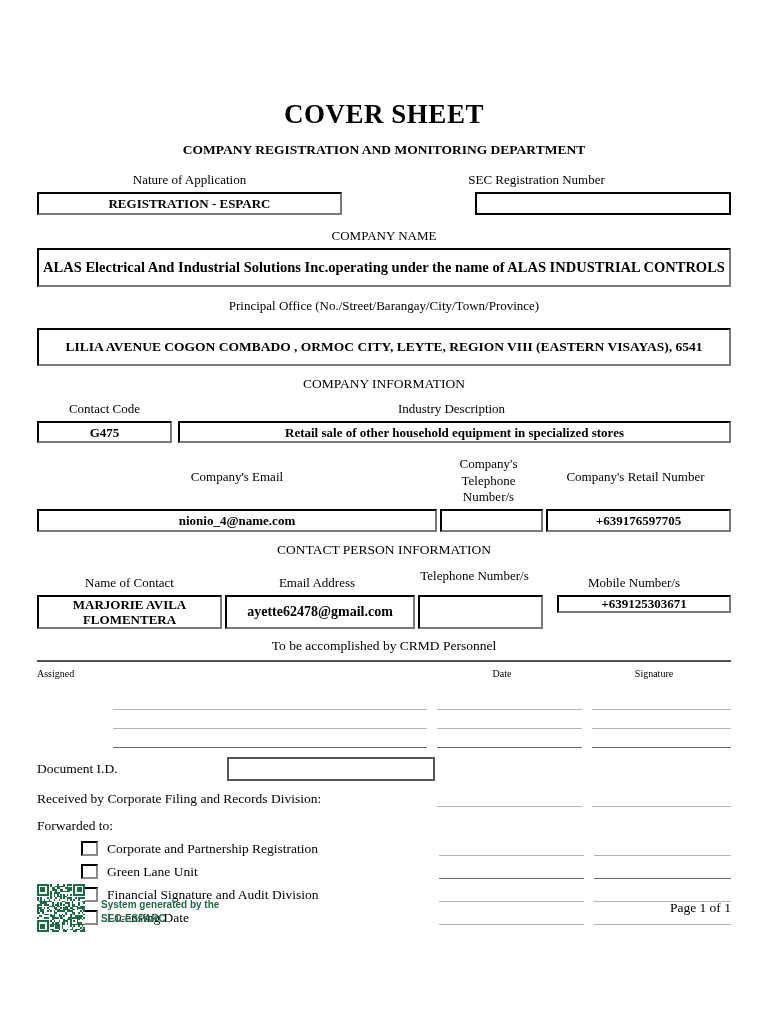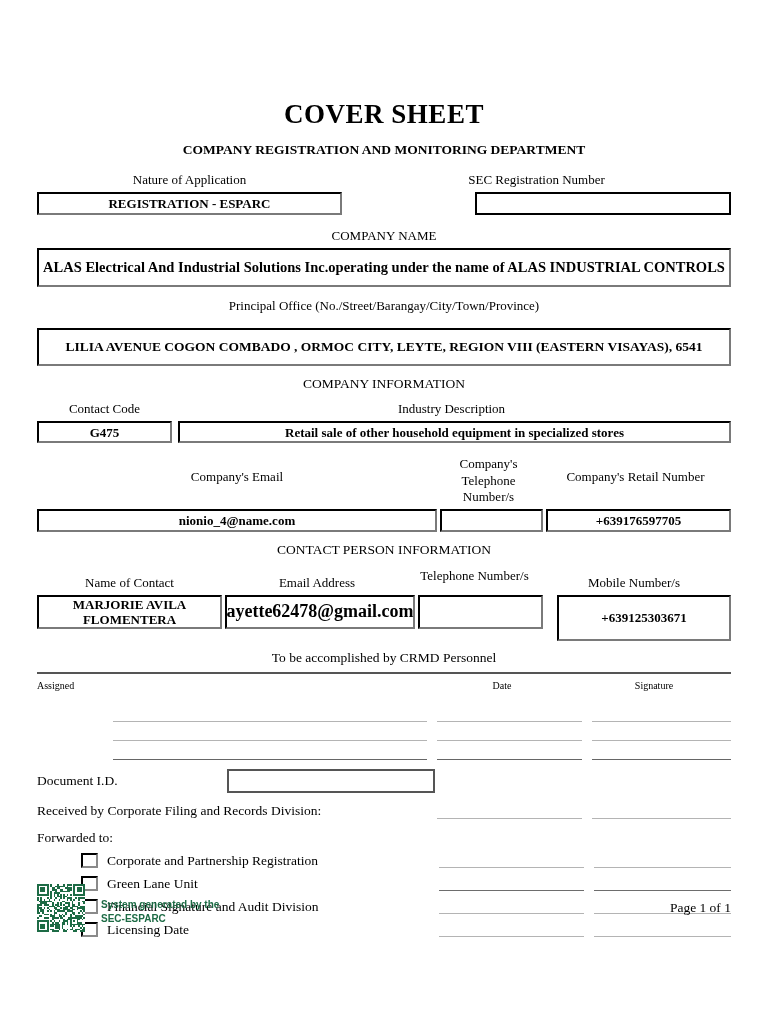"ayette62478@gmail.com" .box-cpemail { font-size: 18px -> 14px }
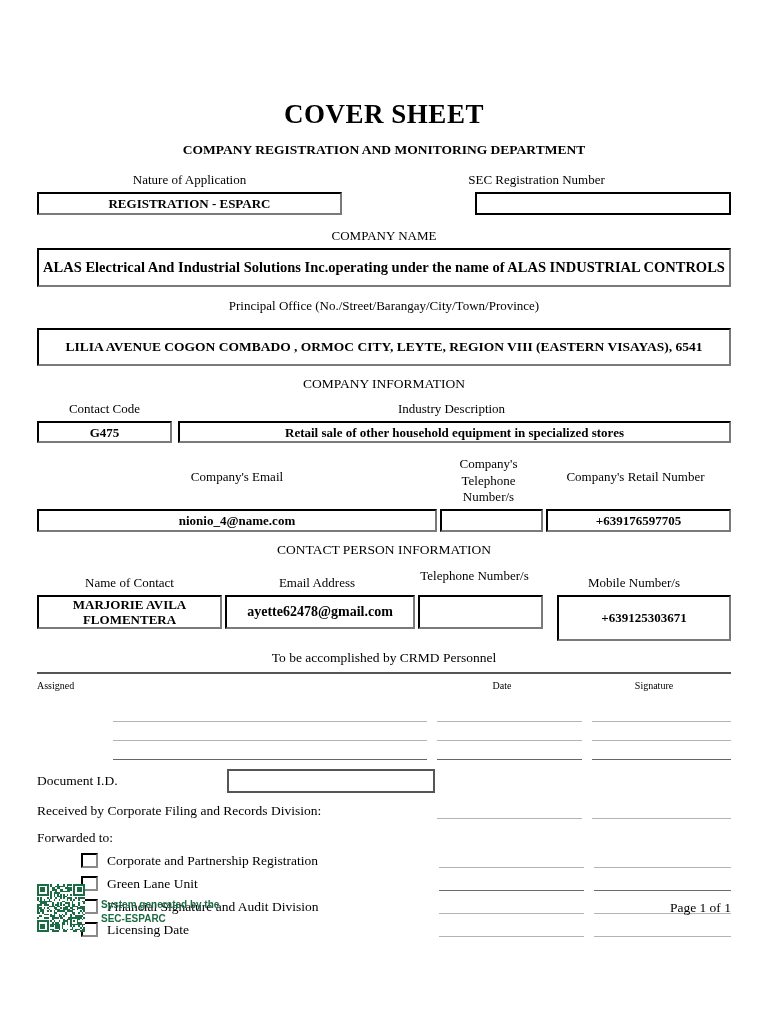"+639125303671" .box-cpmob { height: 46px -> 18px }
